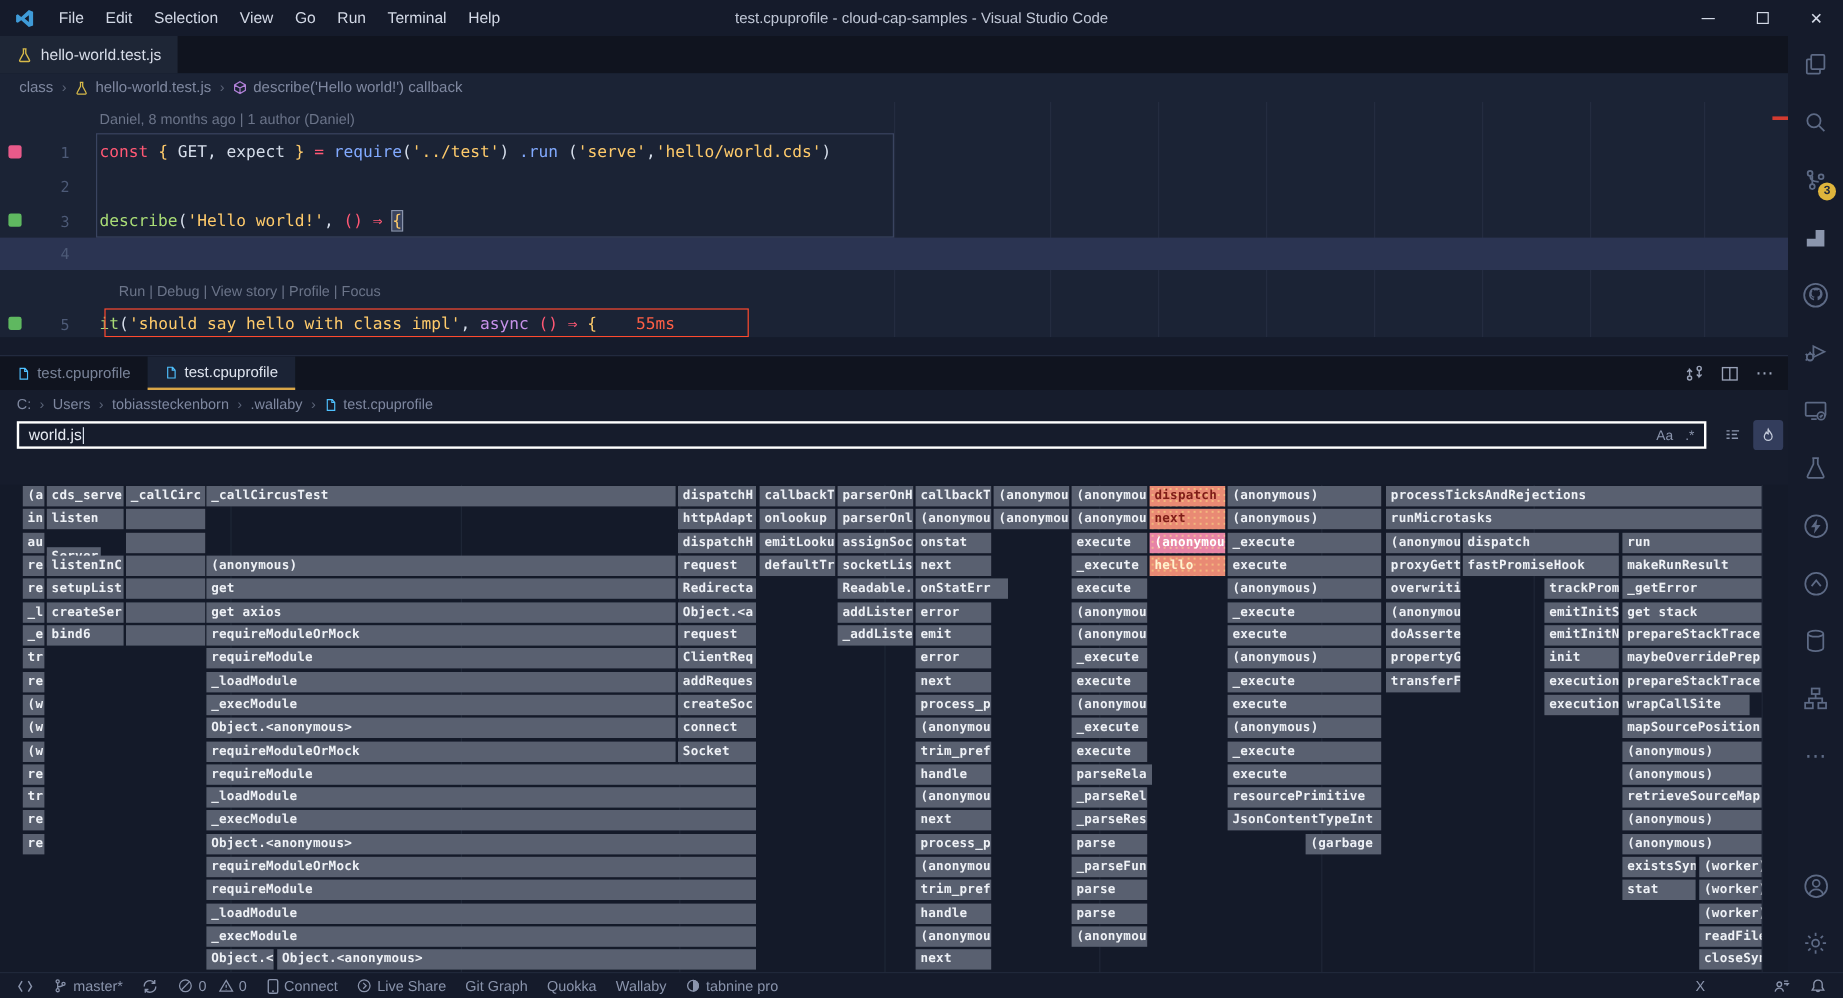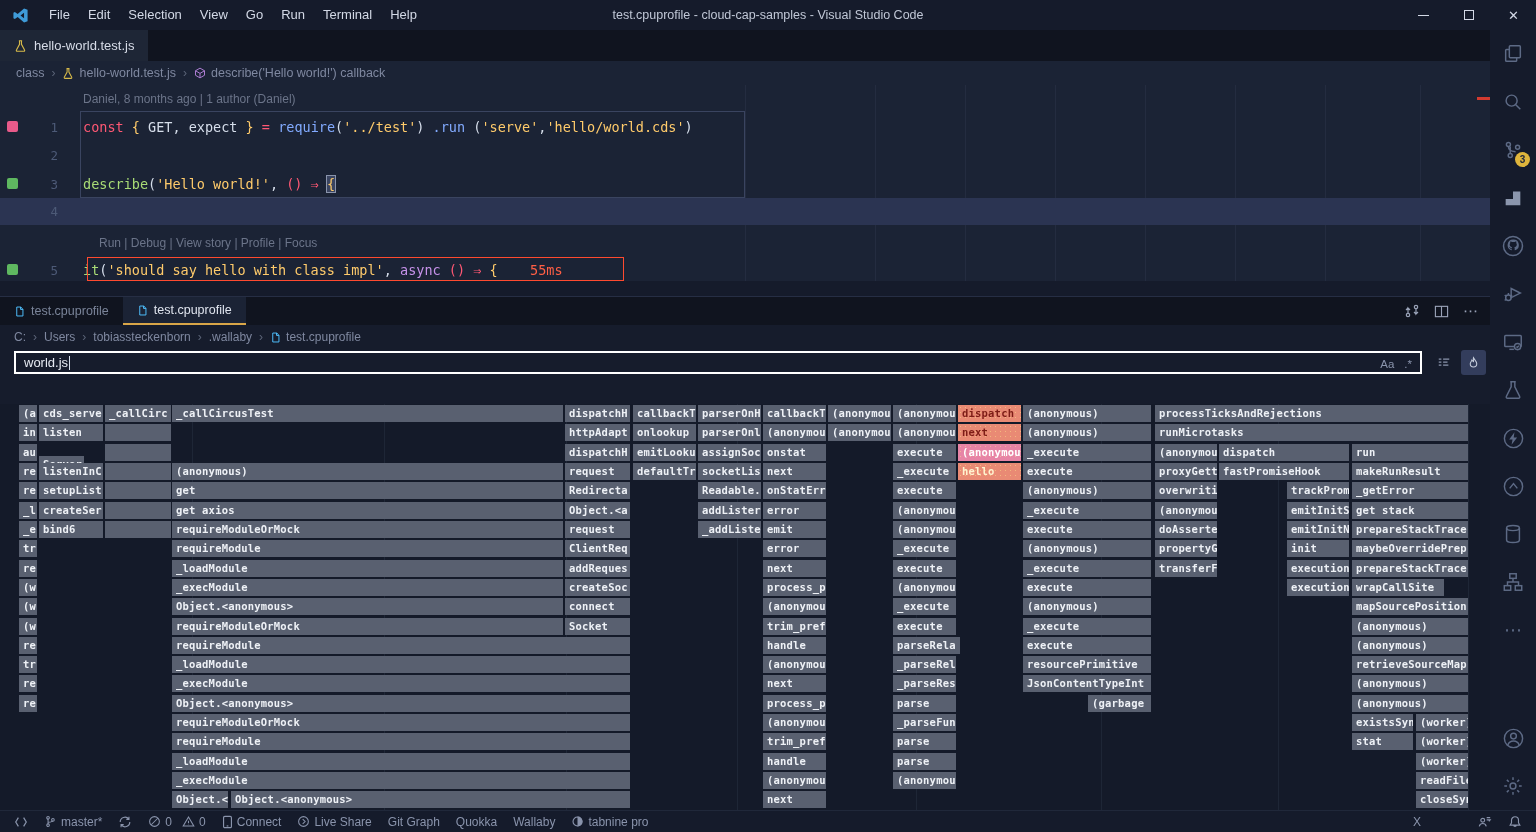"onStatErr" div.fb { width: 63px -> 77px }
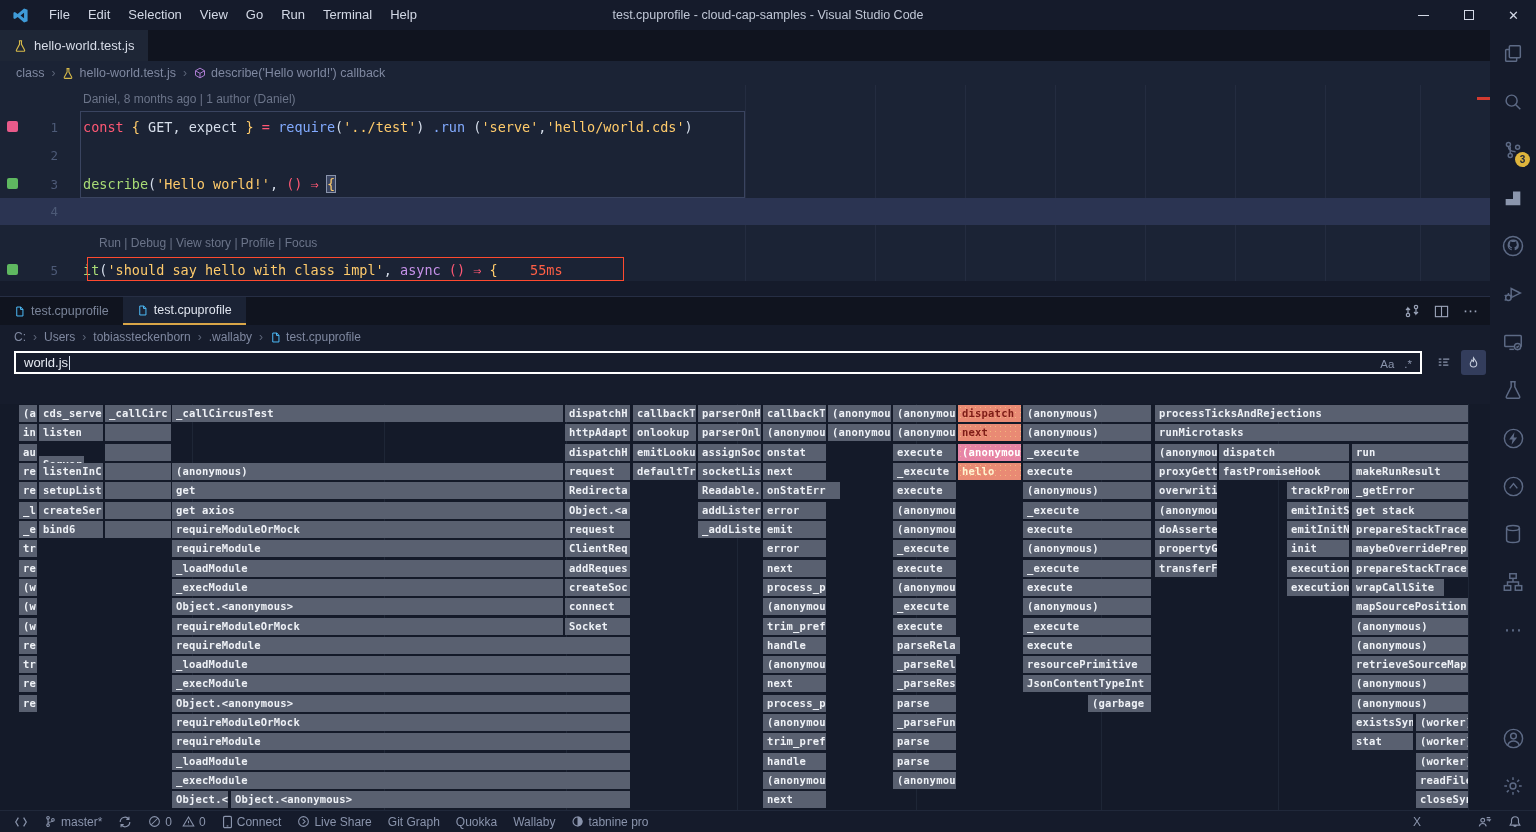"wrapCallSite" div.fb { width: 92px -> 106px }
